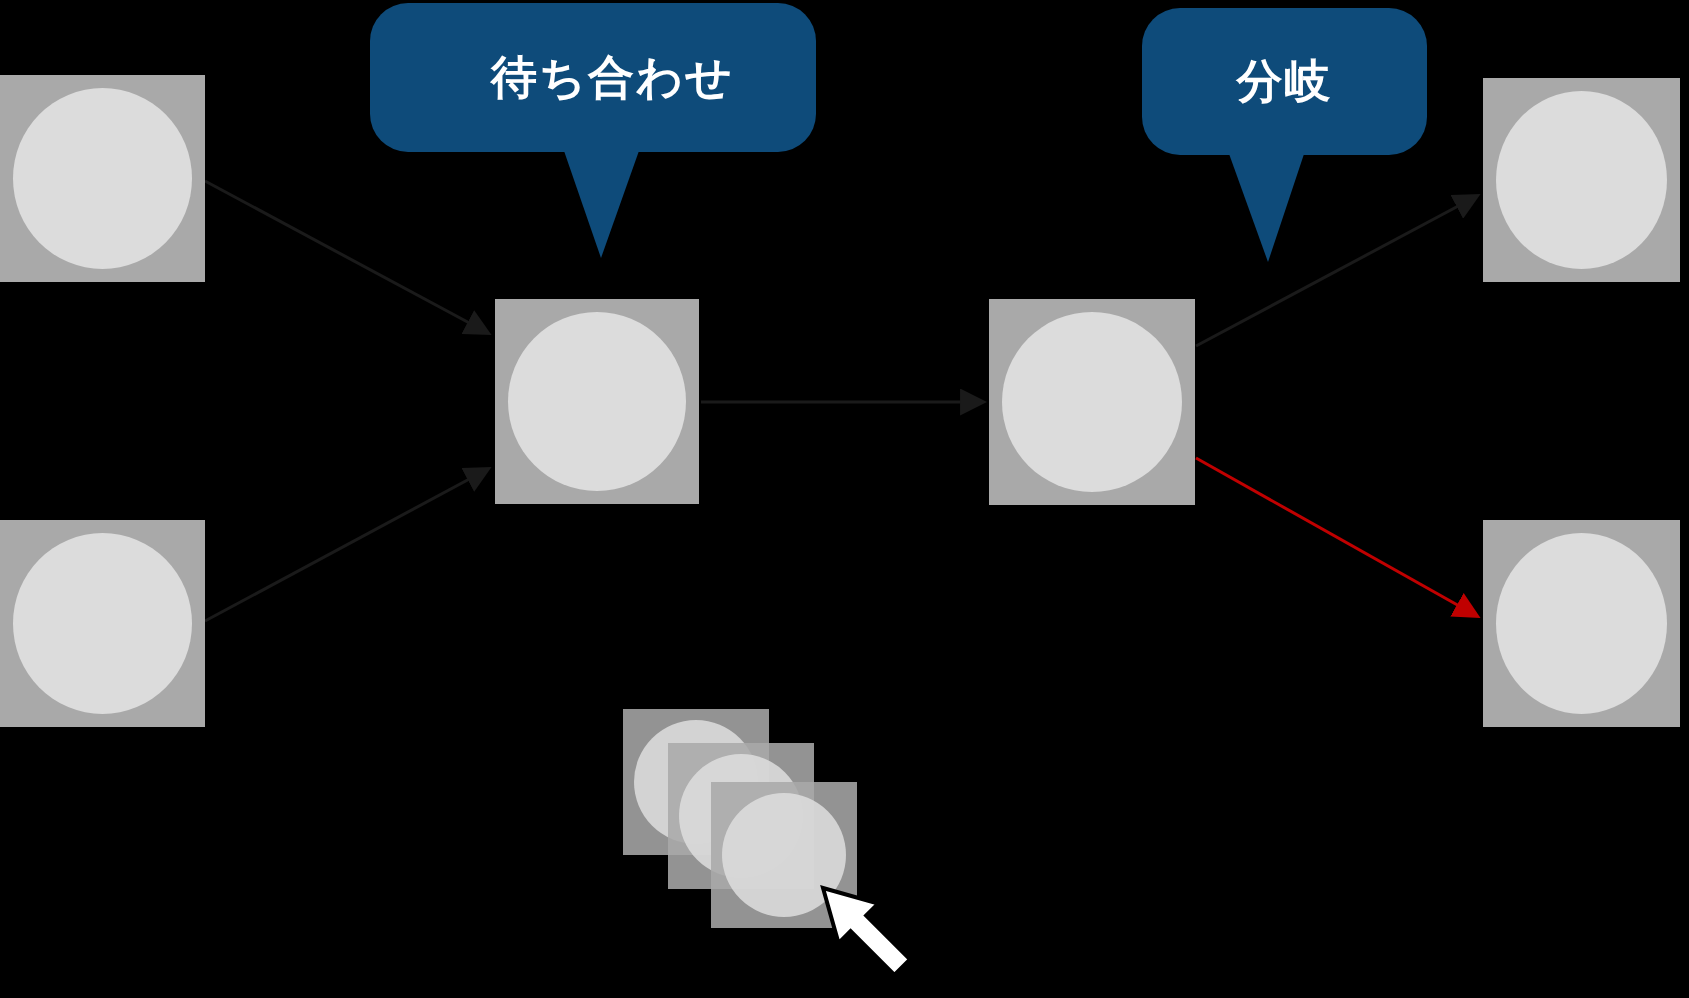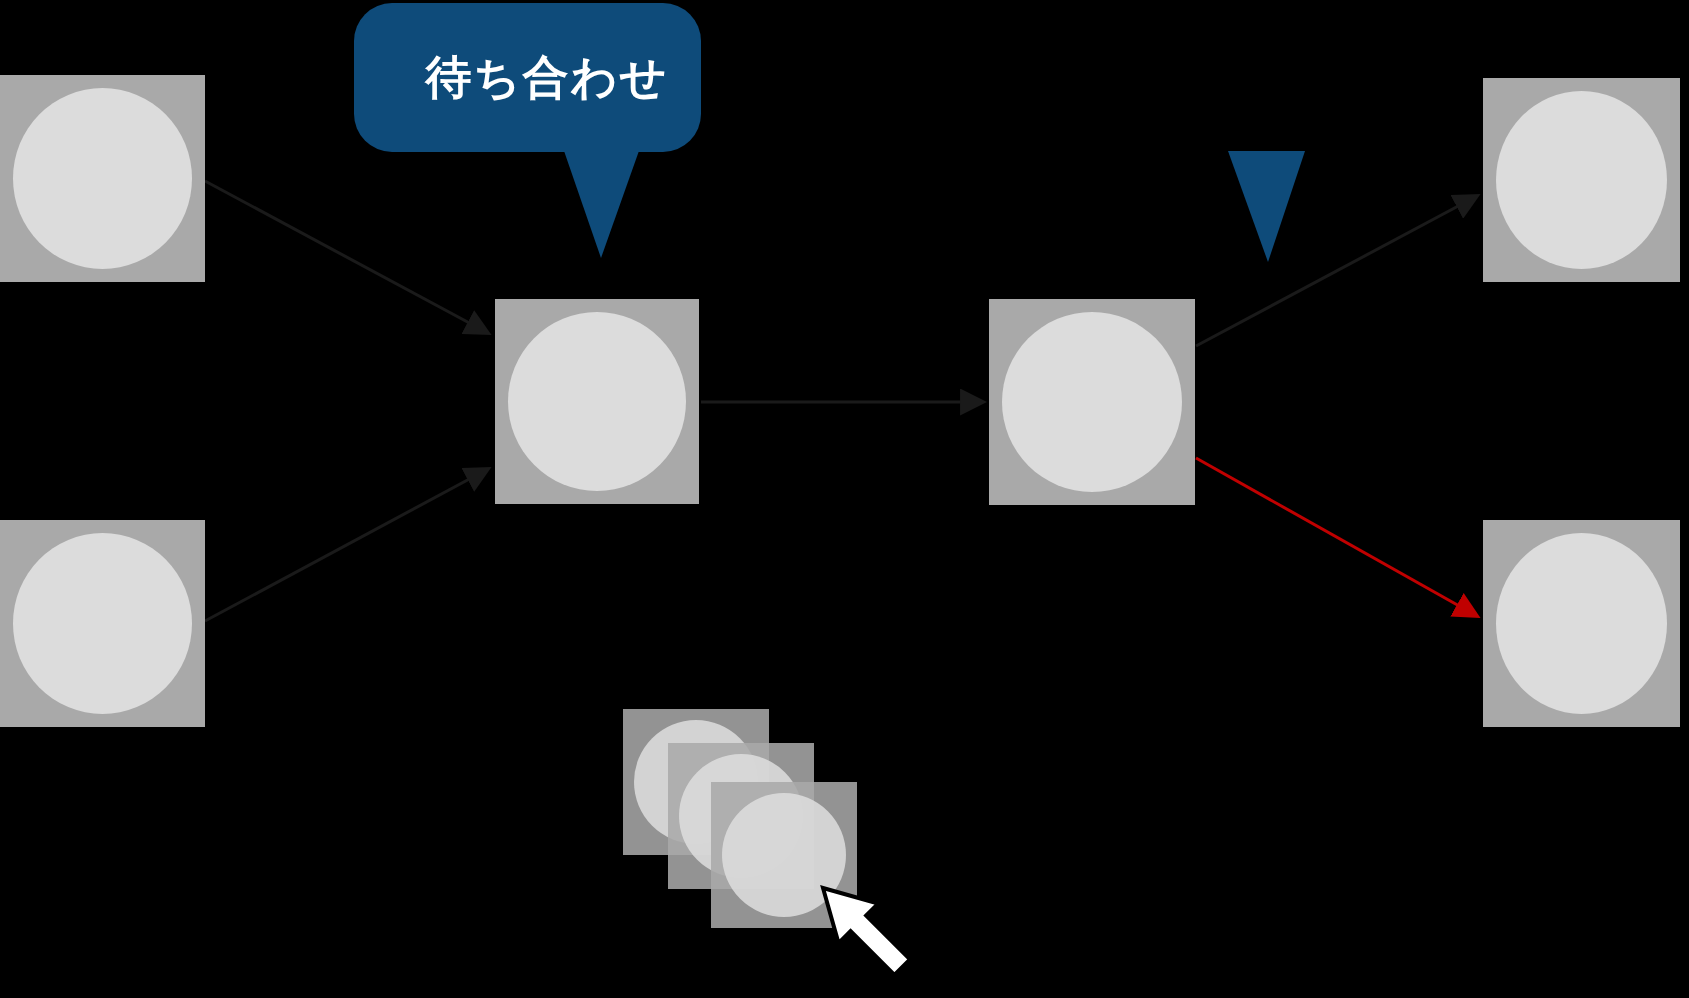"待ち合わせ" div.callout { left: 354px -> 370px; width: 347px -> 446px }
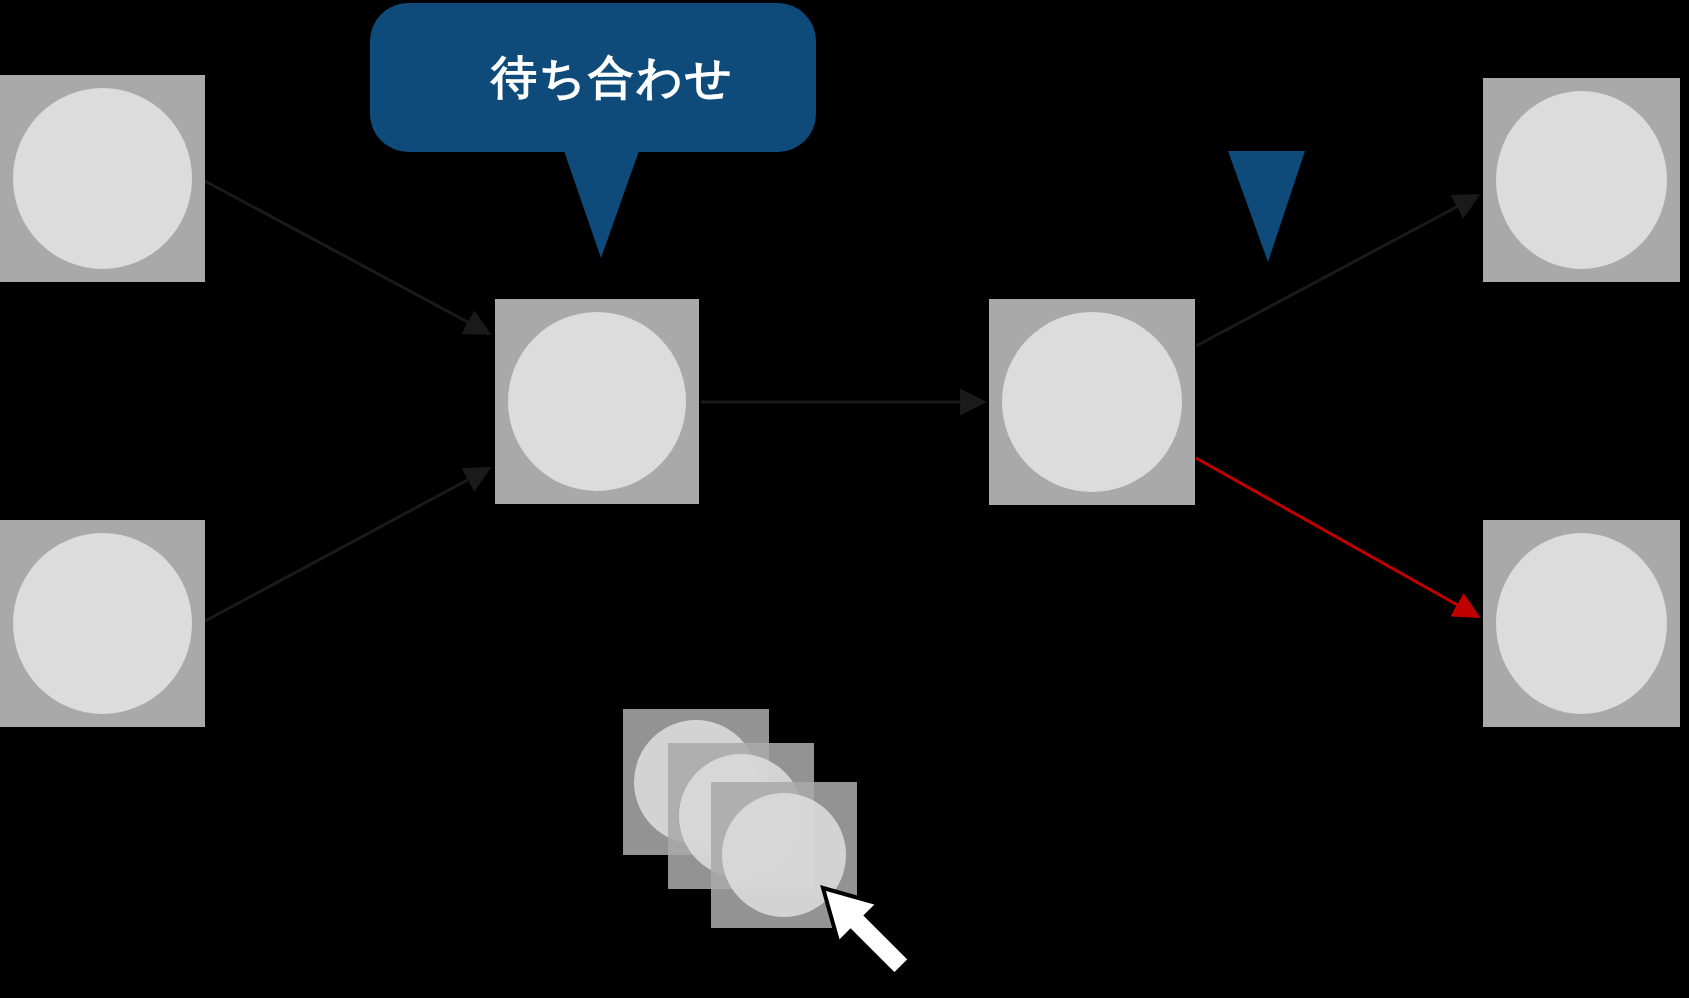"分岐" div.callout { html: none -> <div> <span>分岐</span> </div> }
